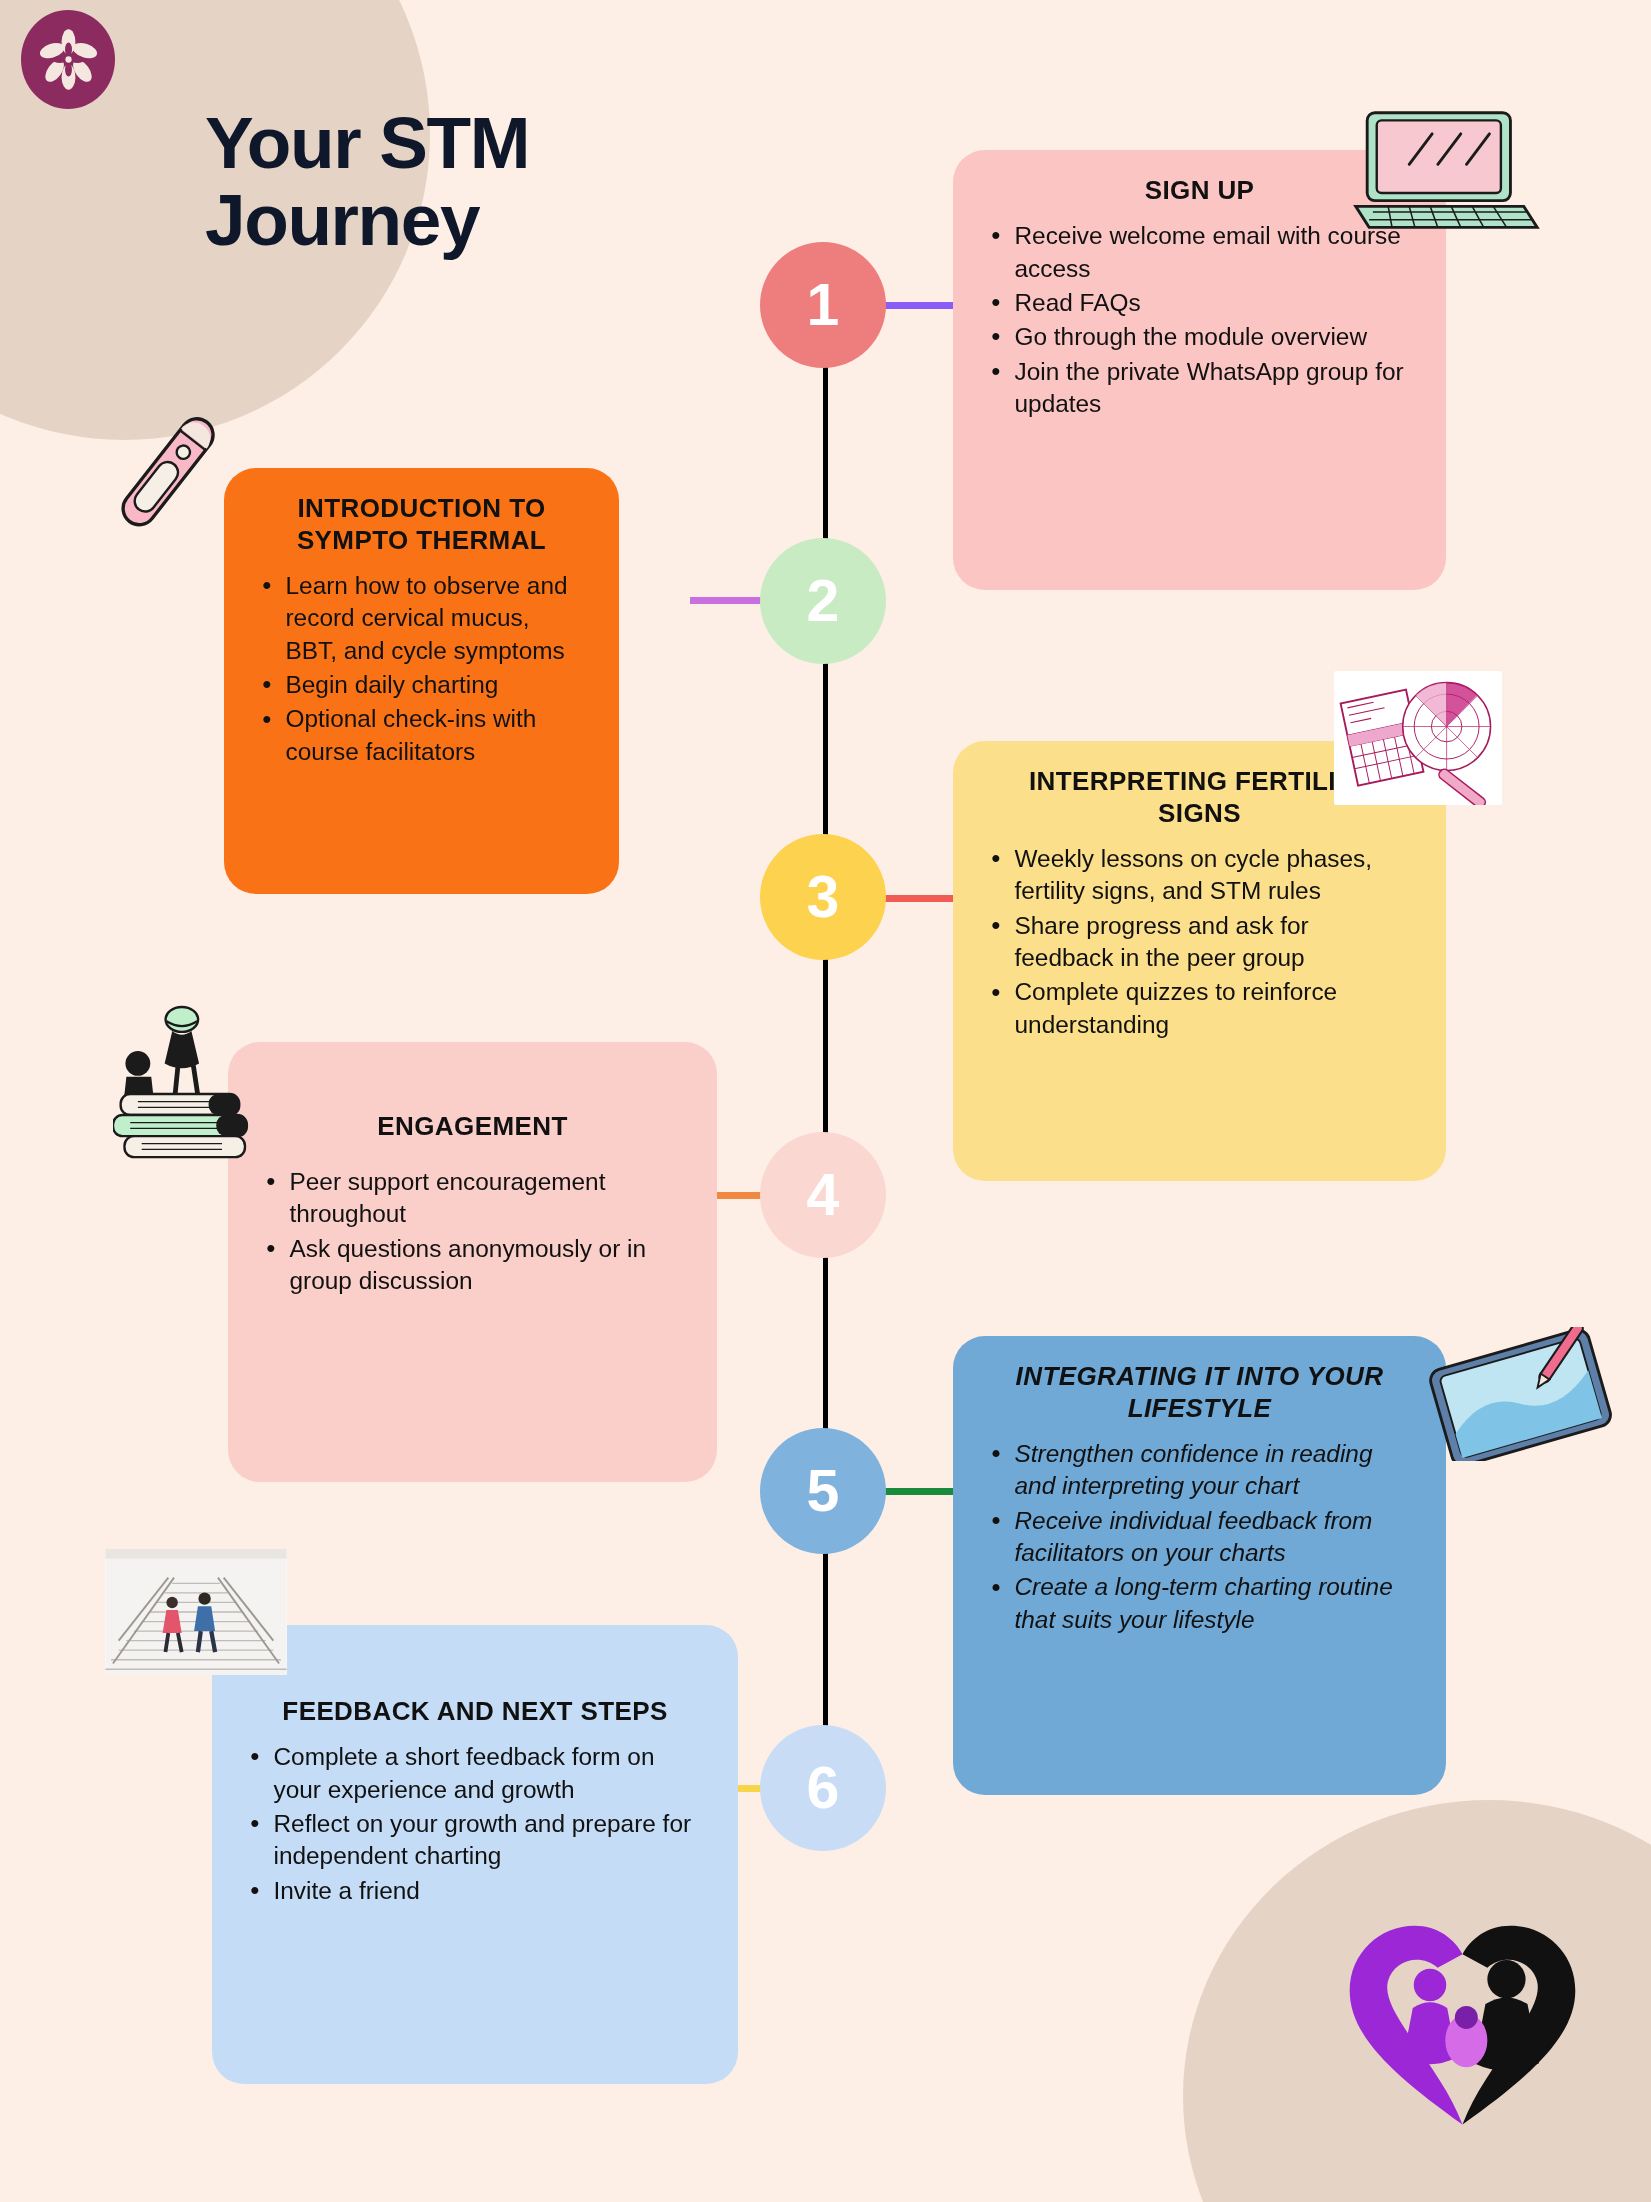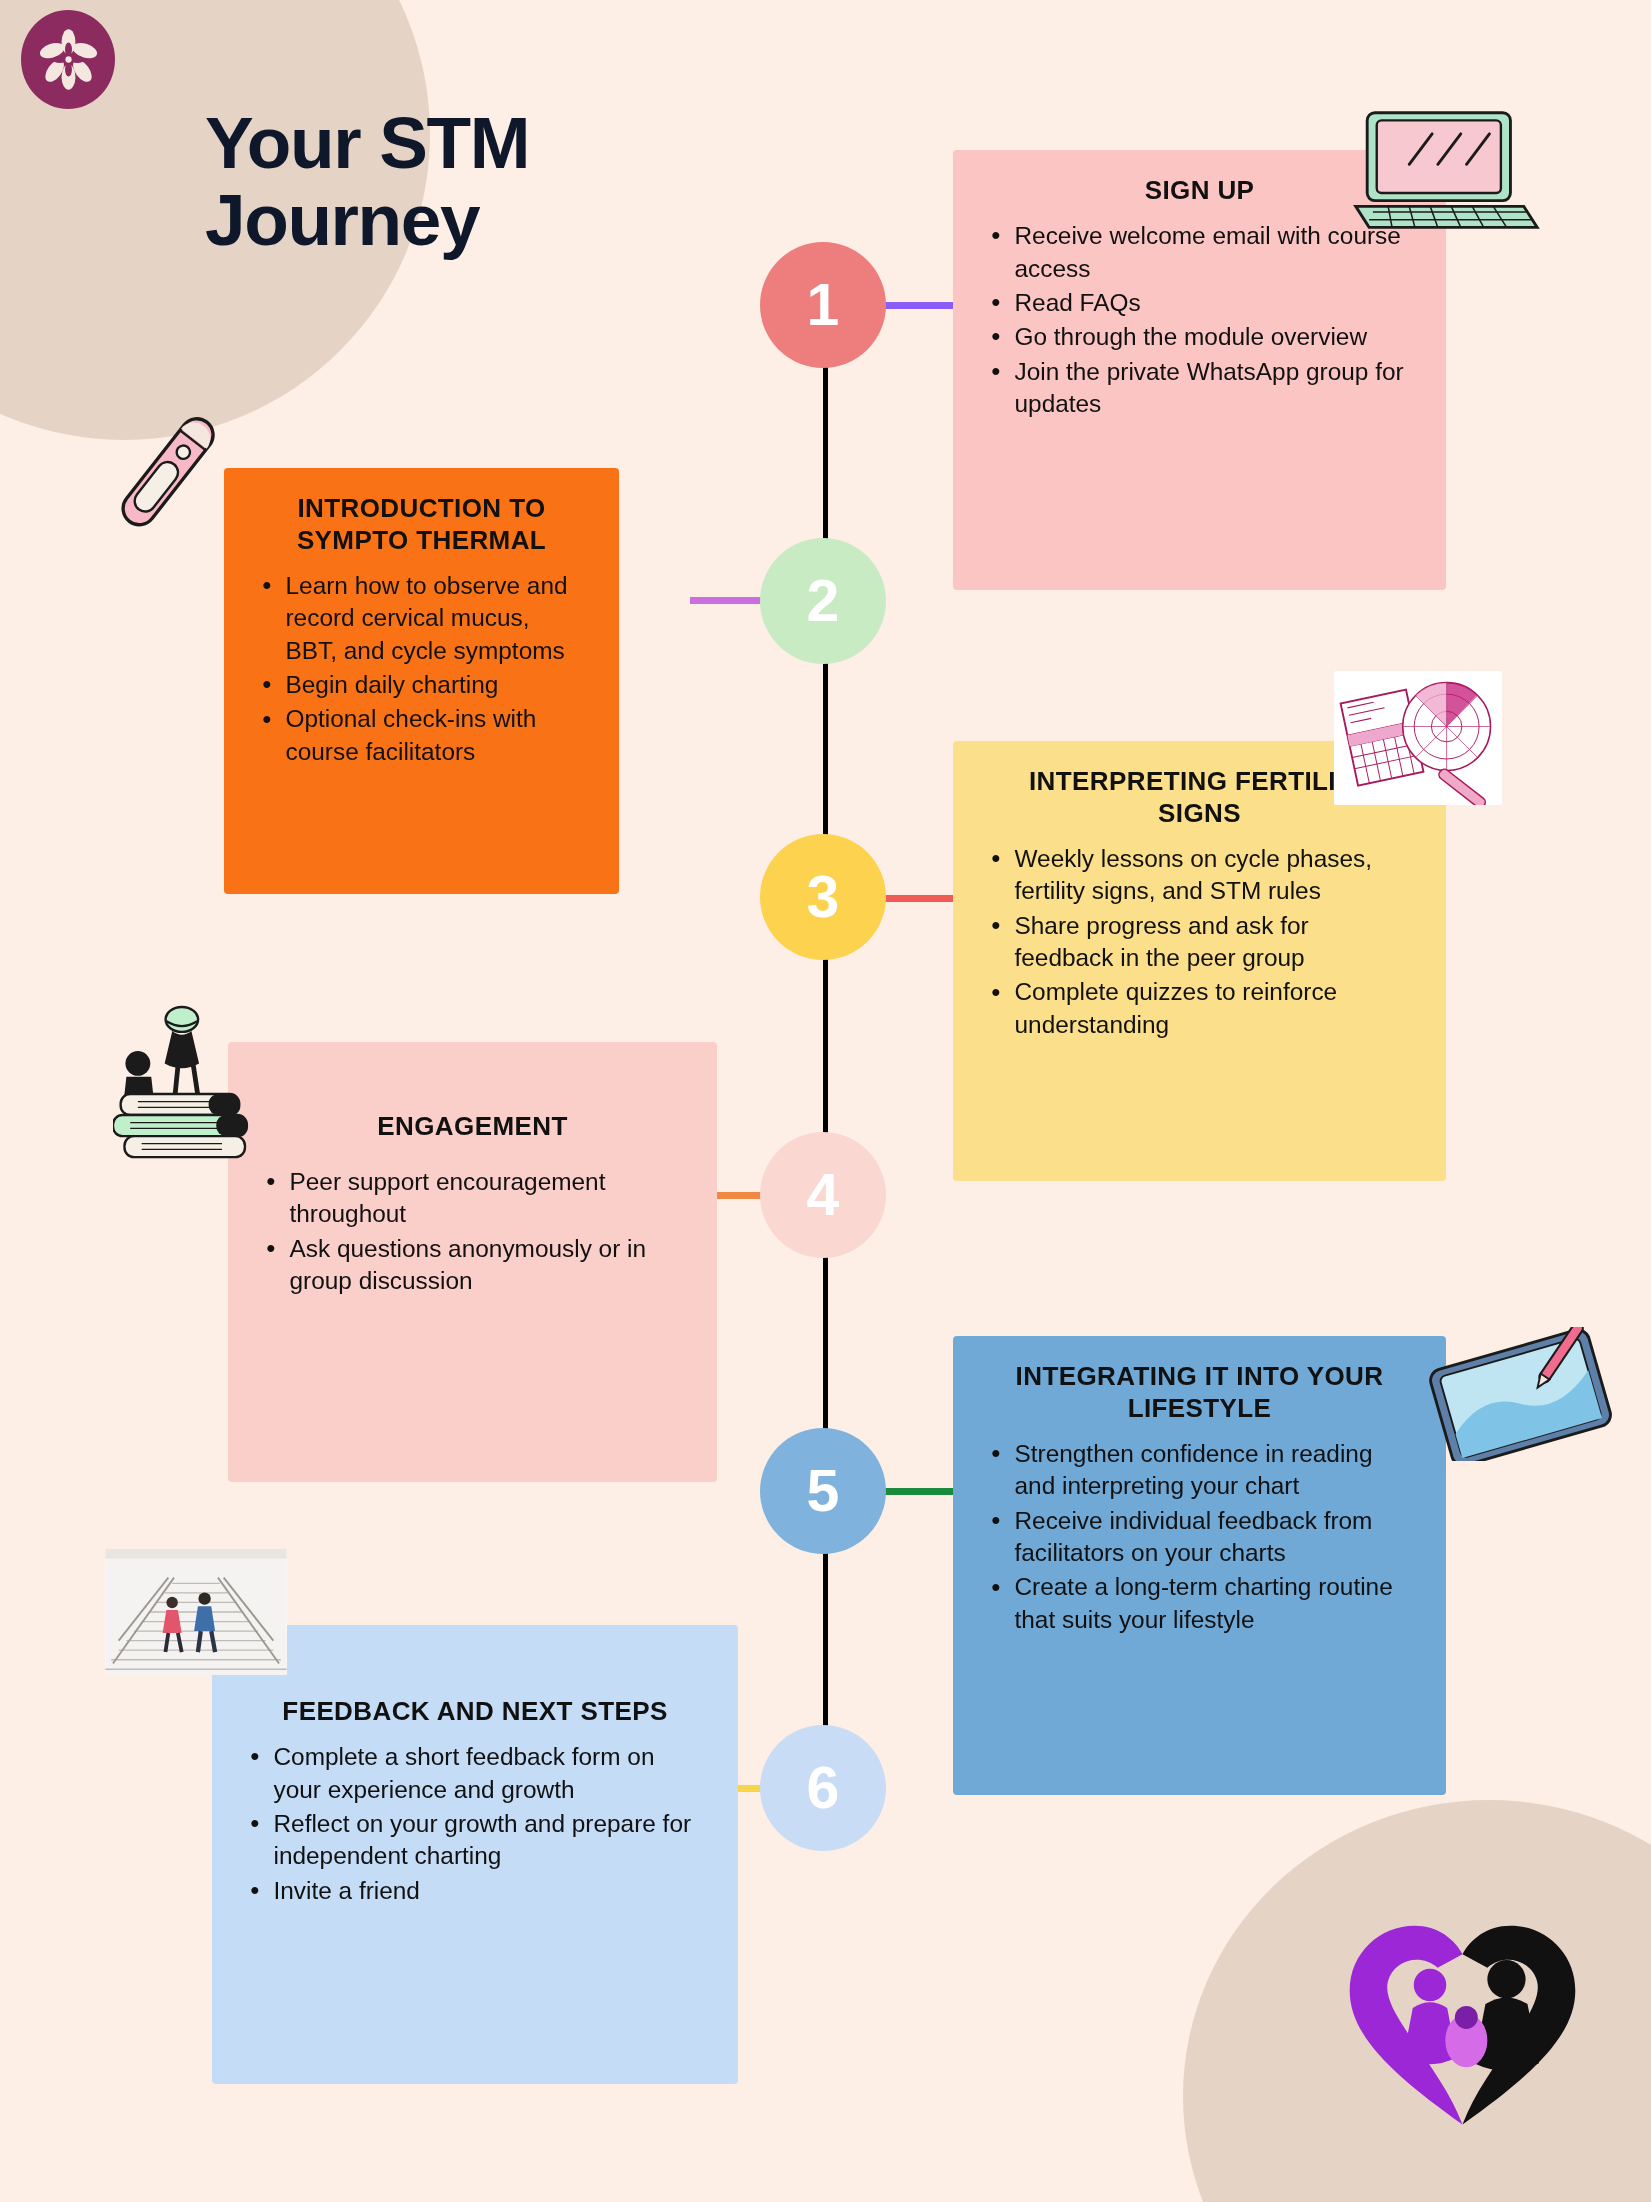"SIGN UP" .card { border-radius: 4px -> 32px }
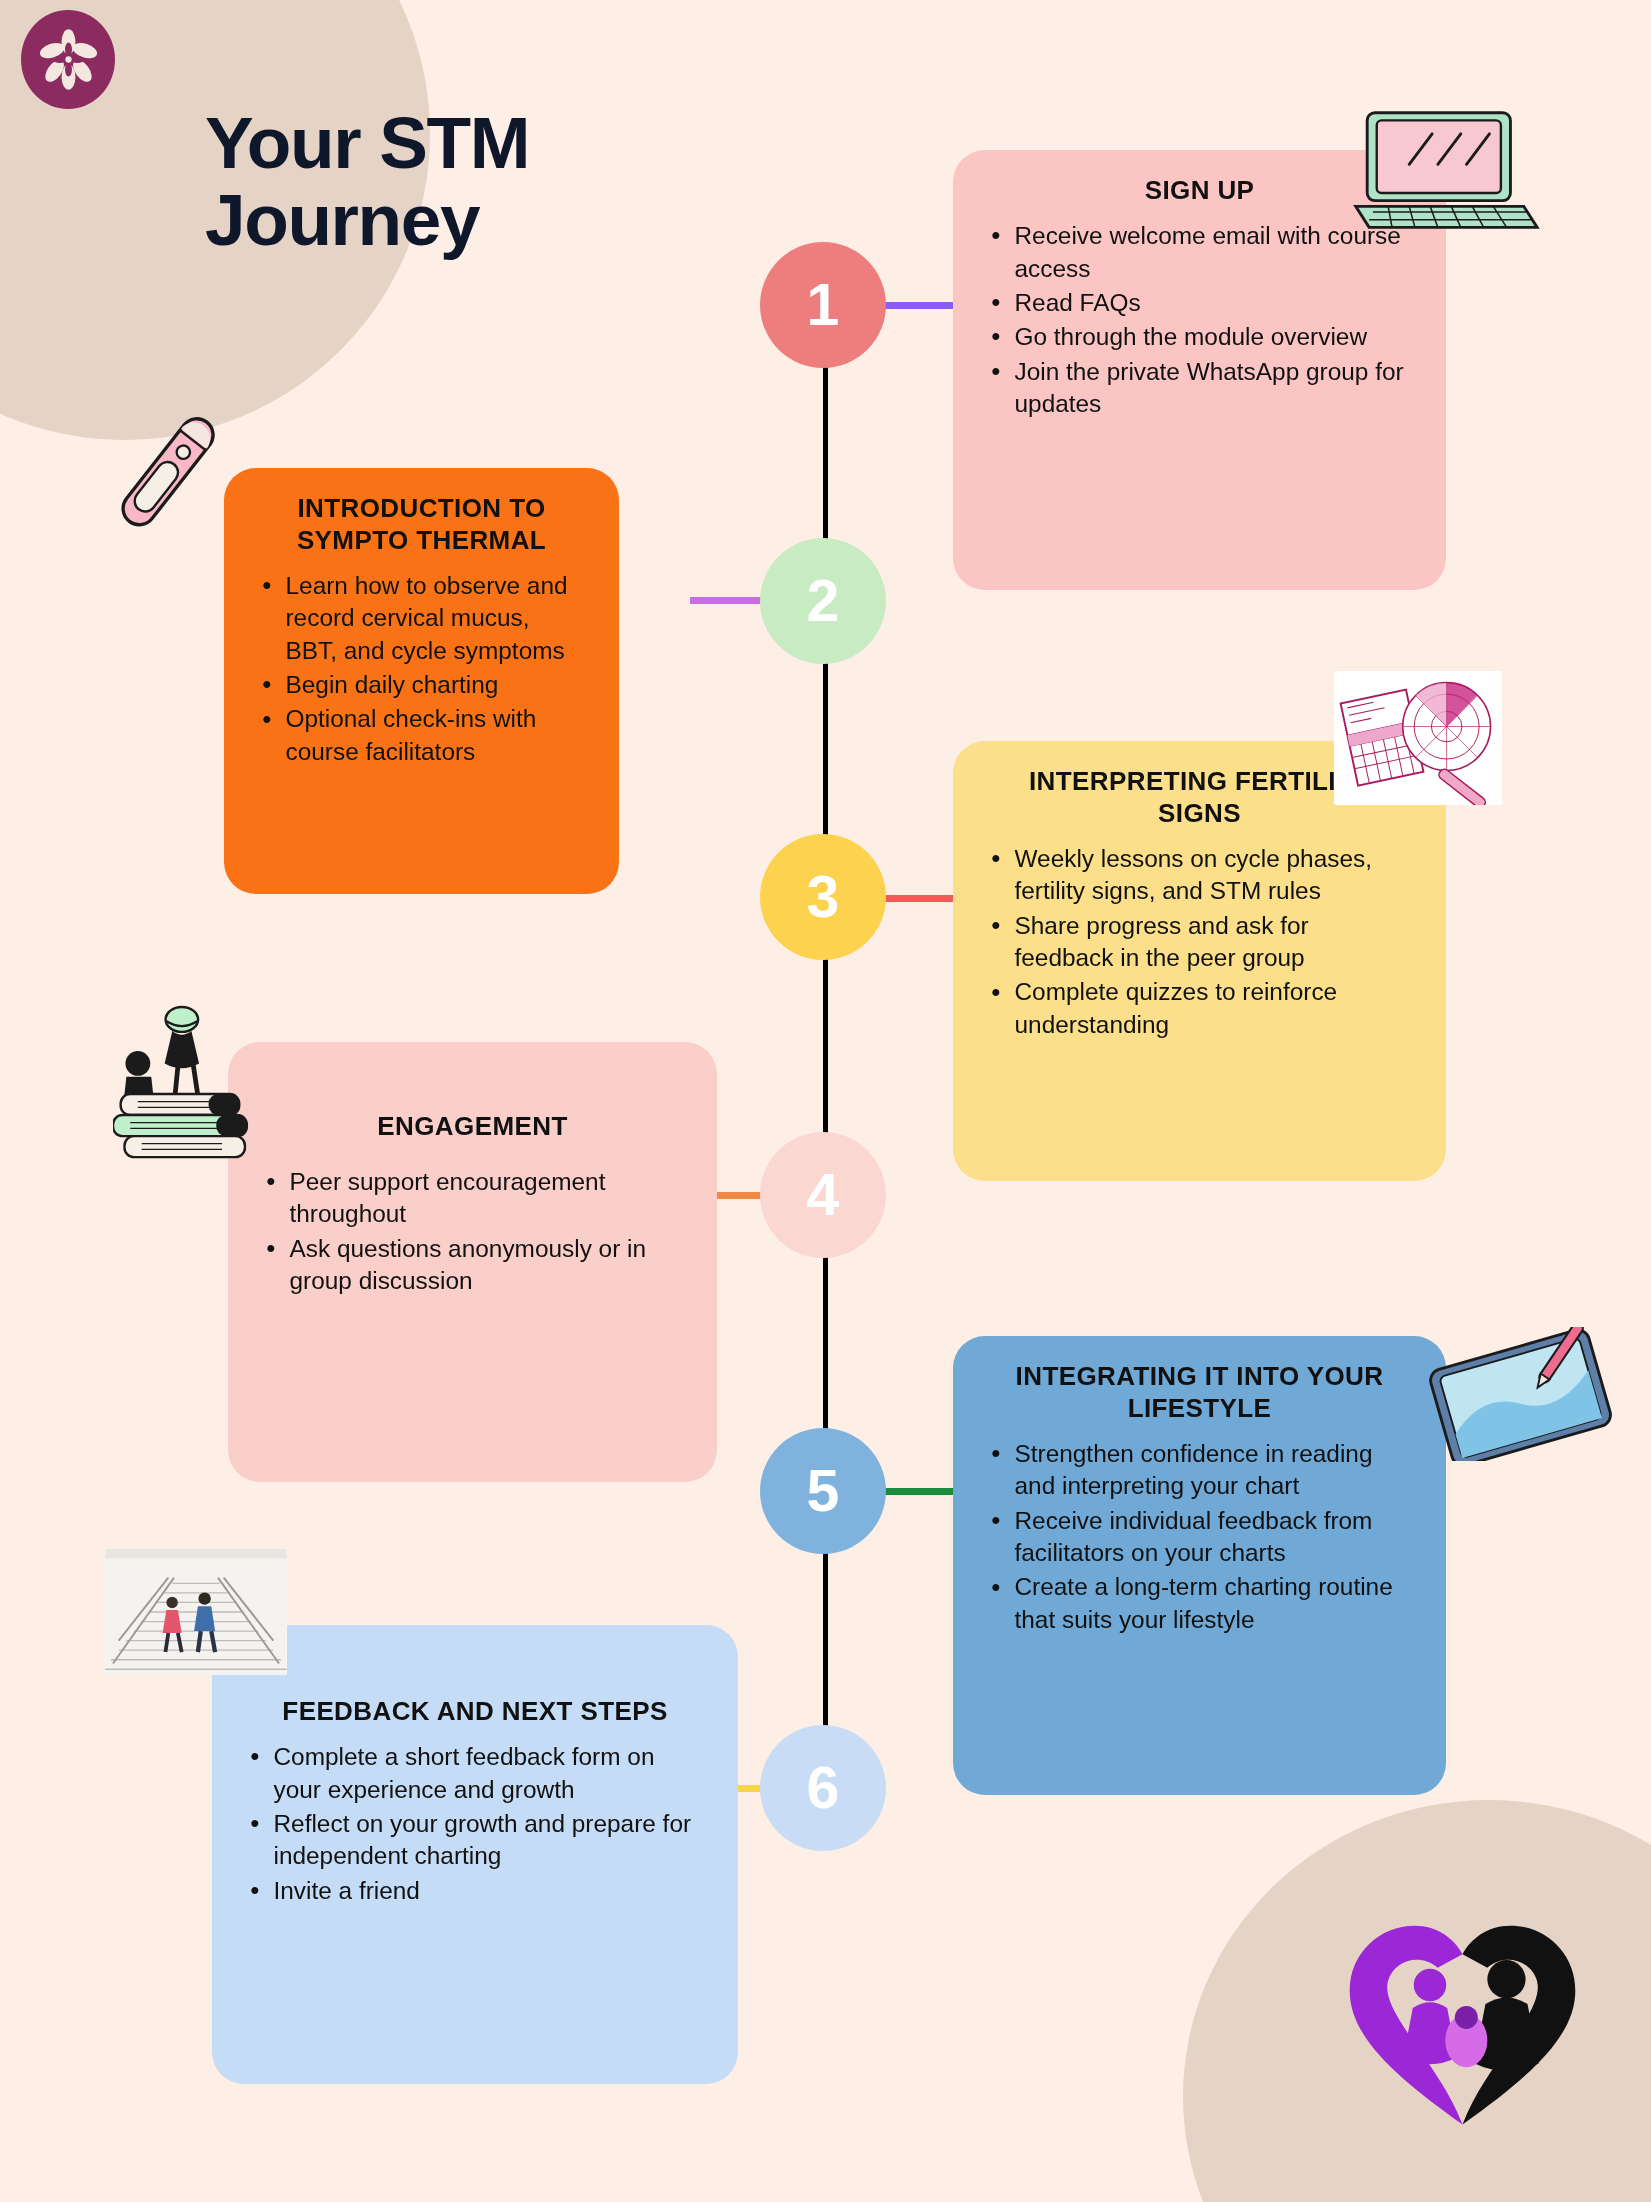"INTEGRATING IT INTO YOUR LIFESTYLE" div.card { font-style: none -> italic }
